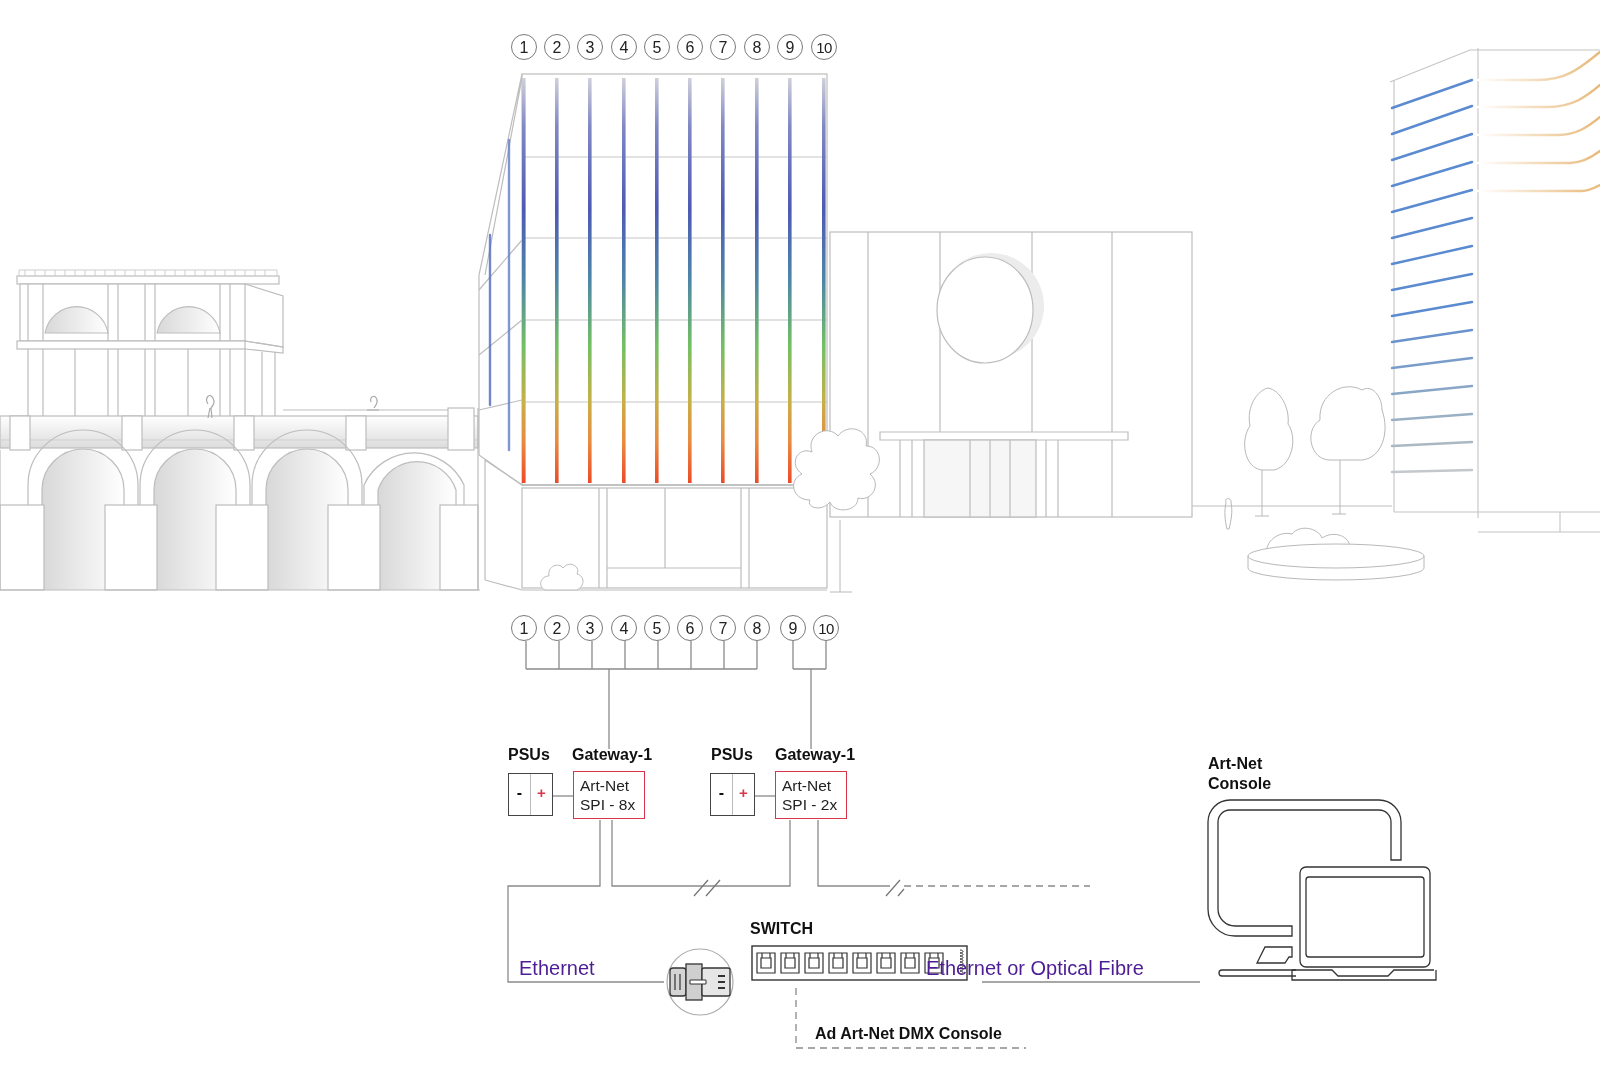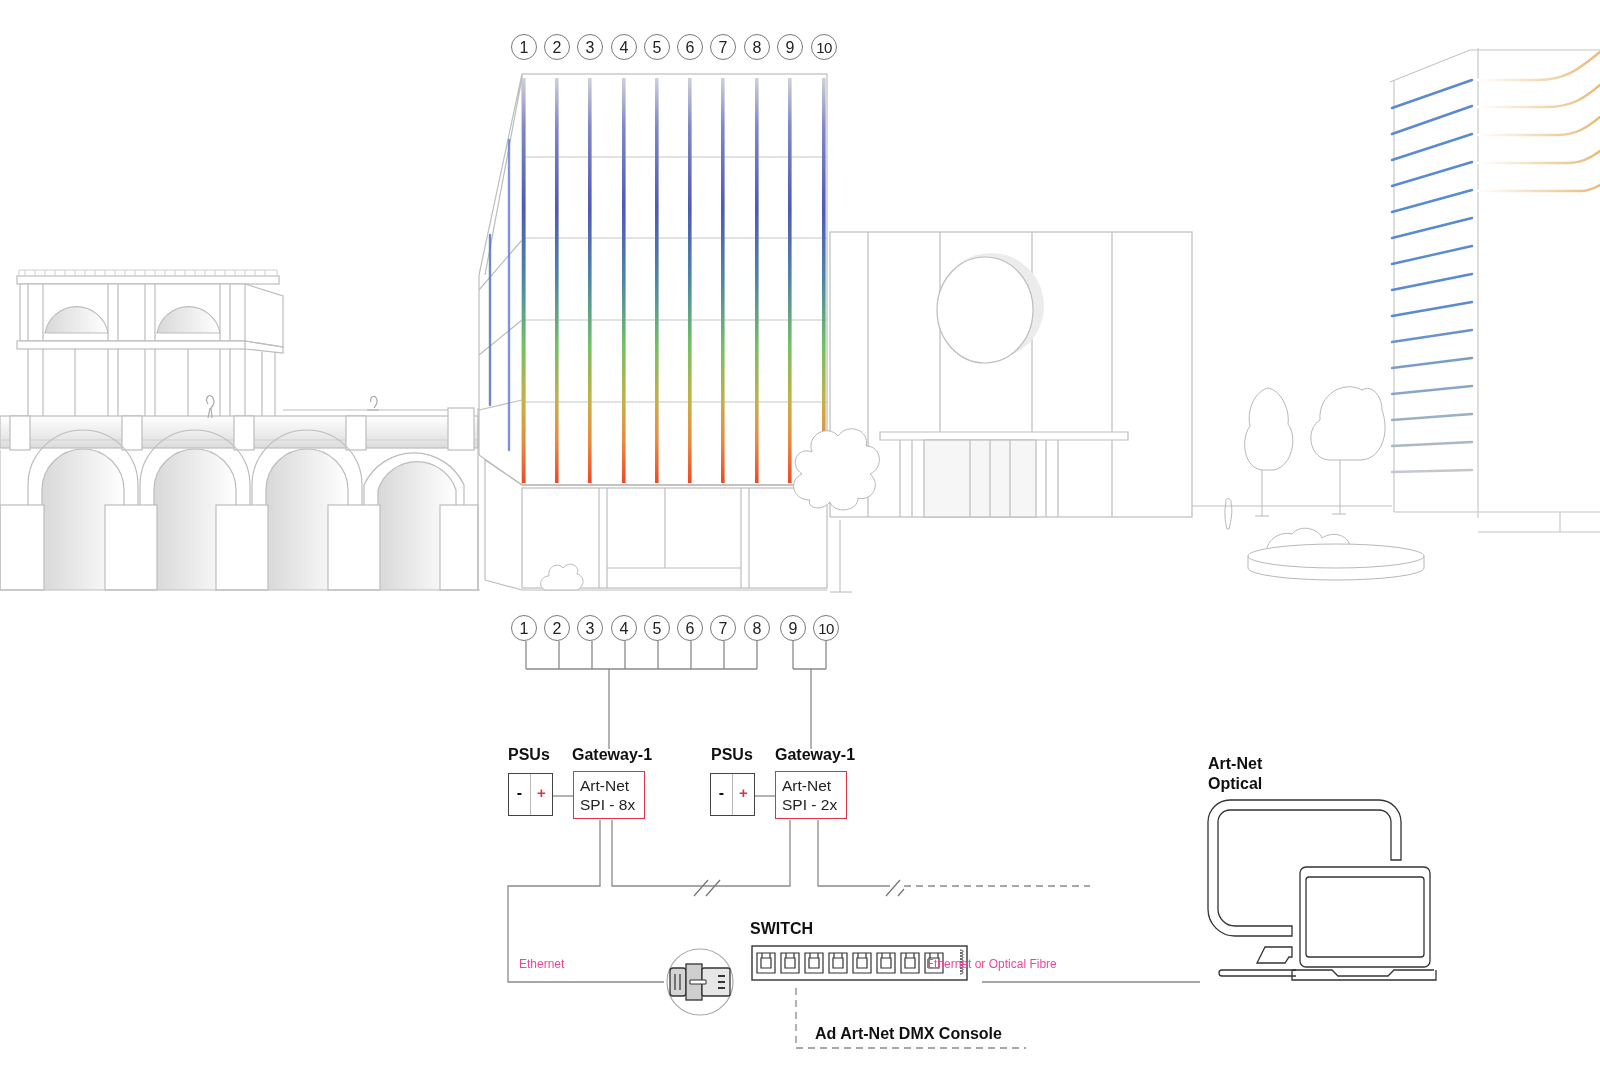"Optical" div { text: Optical -> Console }
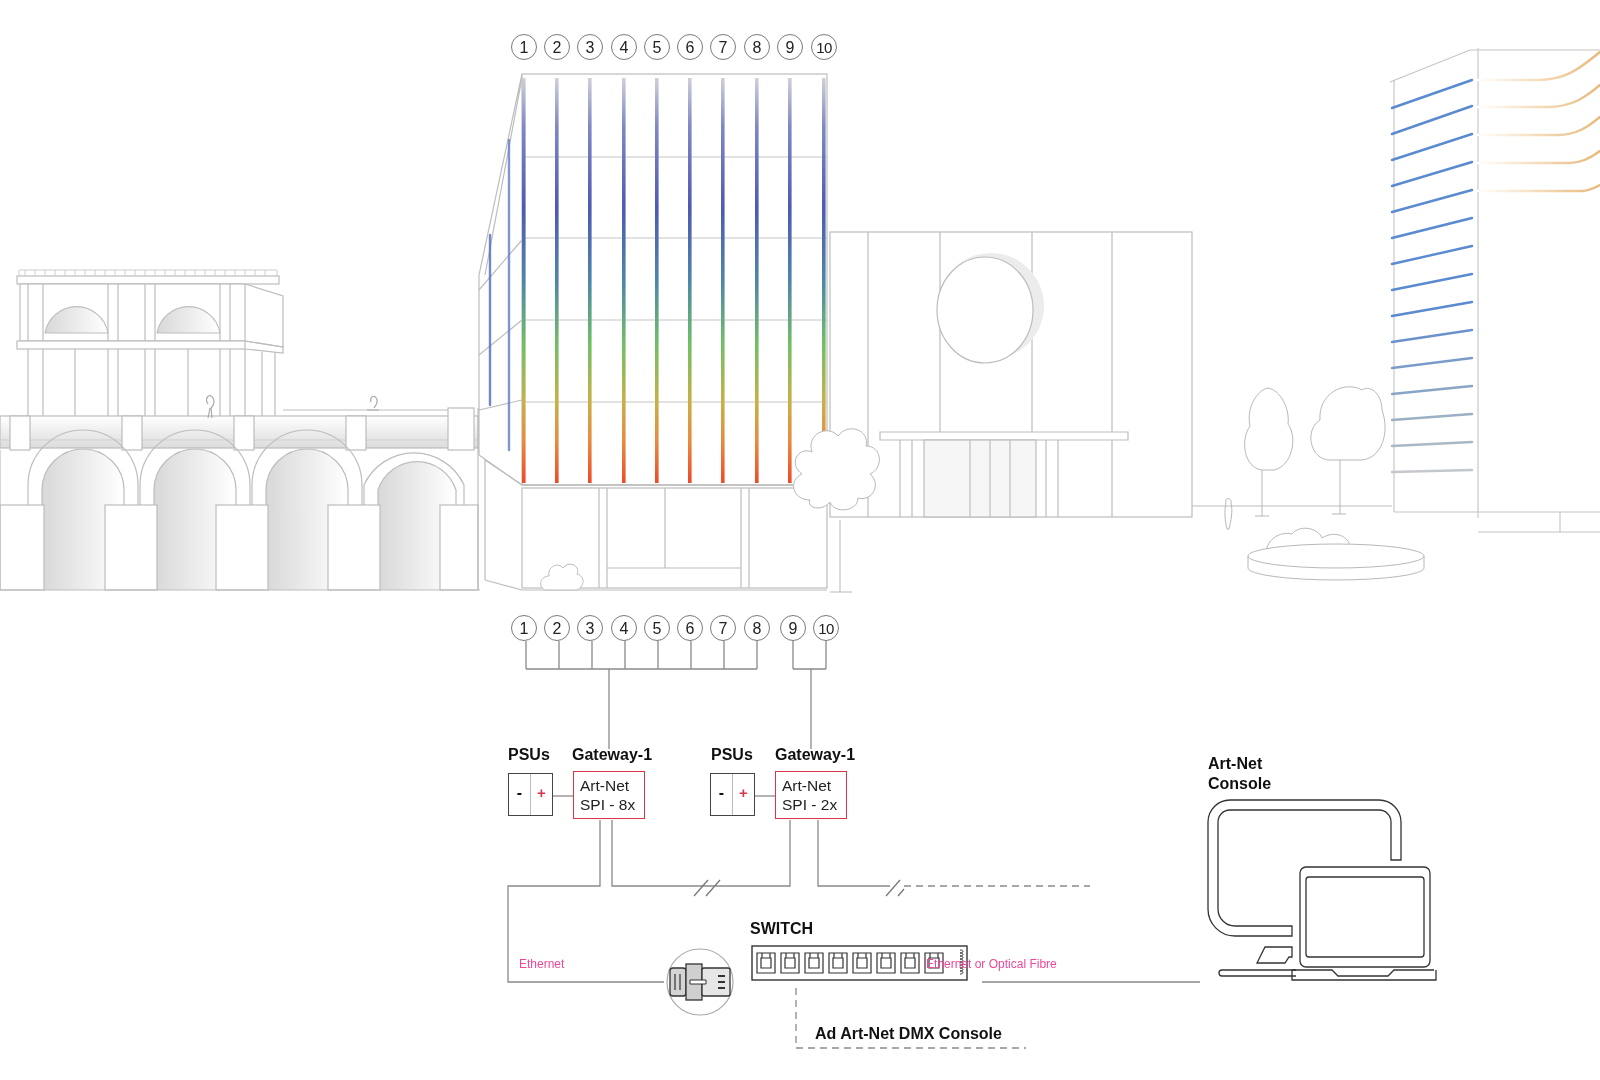"Ethernet" .light { color: #ec4899 -> #4c1d95; font-size: 12px -> 20px }
